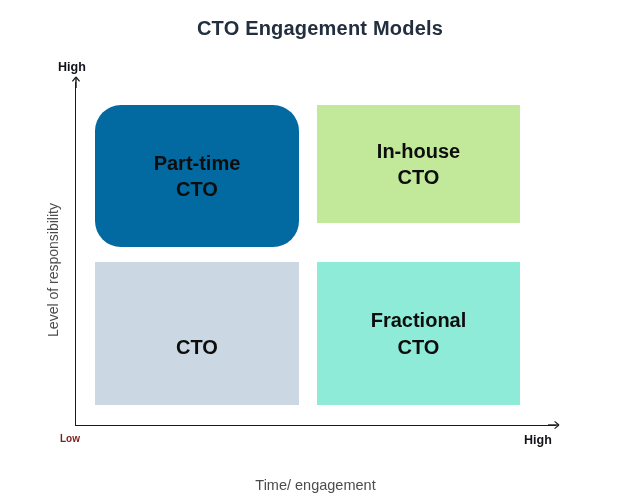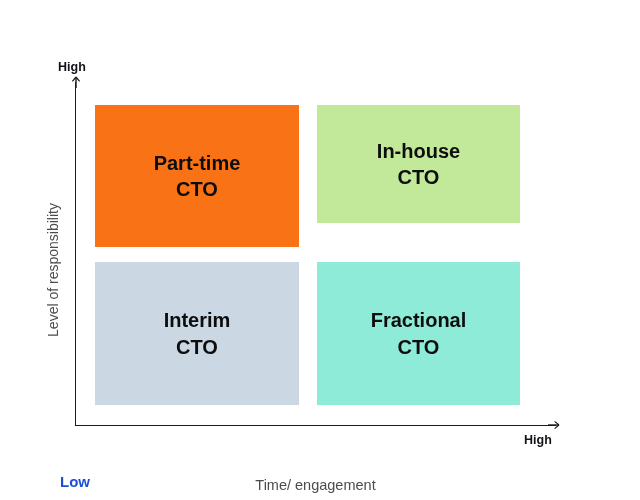"CTO Engagement Models" div { html: none -> <div>CTO Engagement Models</div> }
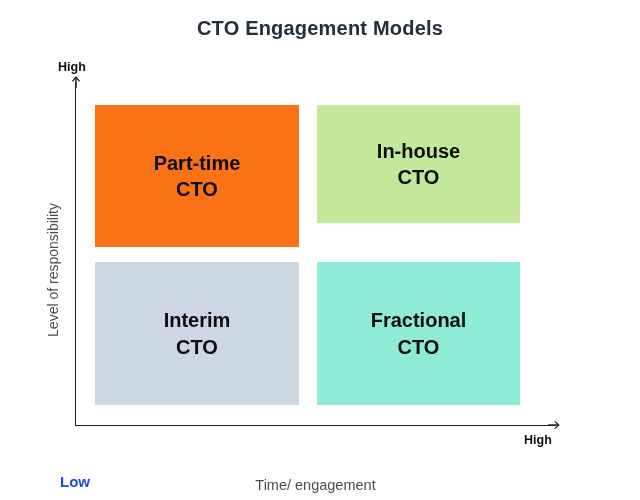"Part-time" div.quadrant { background-color: #f97316 -> #0369a1; border-radius: none -> 26px }
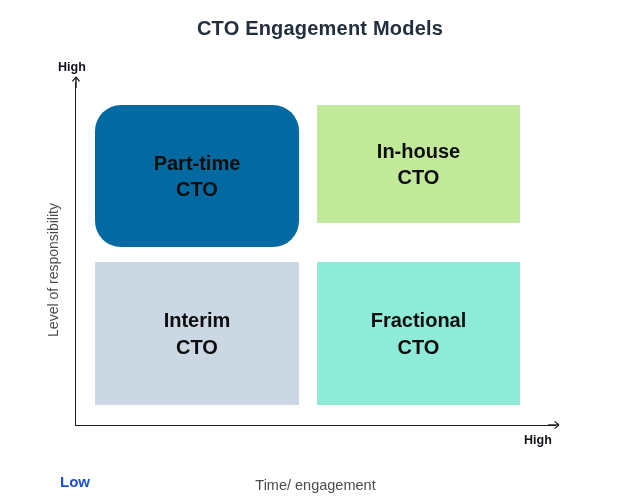"Interim" span { html: <span>Interim</span> -> none }
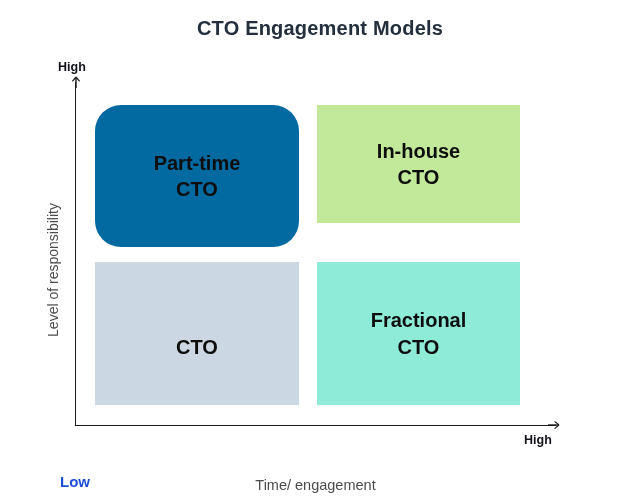"Low" #x-axis-low-label { color: #1d4ed8 -> #7f1d1d; font-size: 15px -> 10px; margin-top: 40px -> none }
